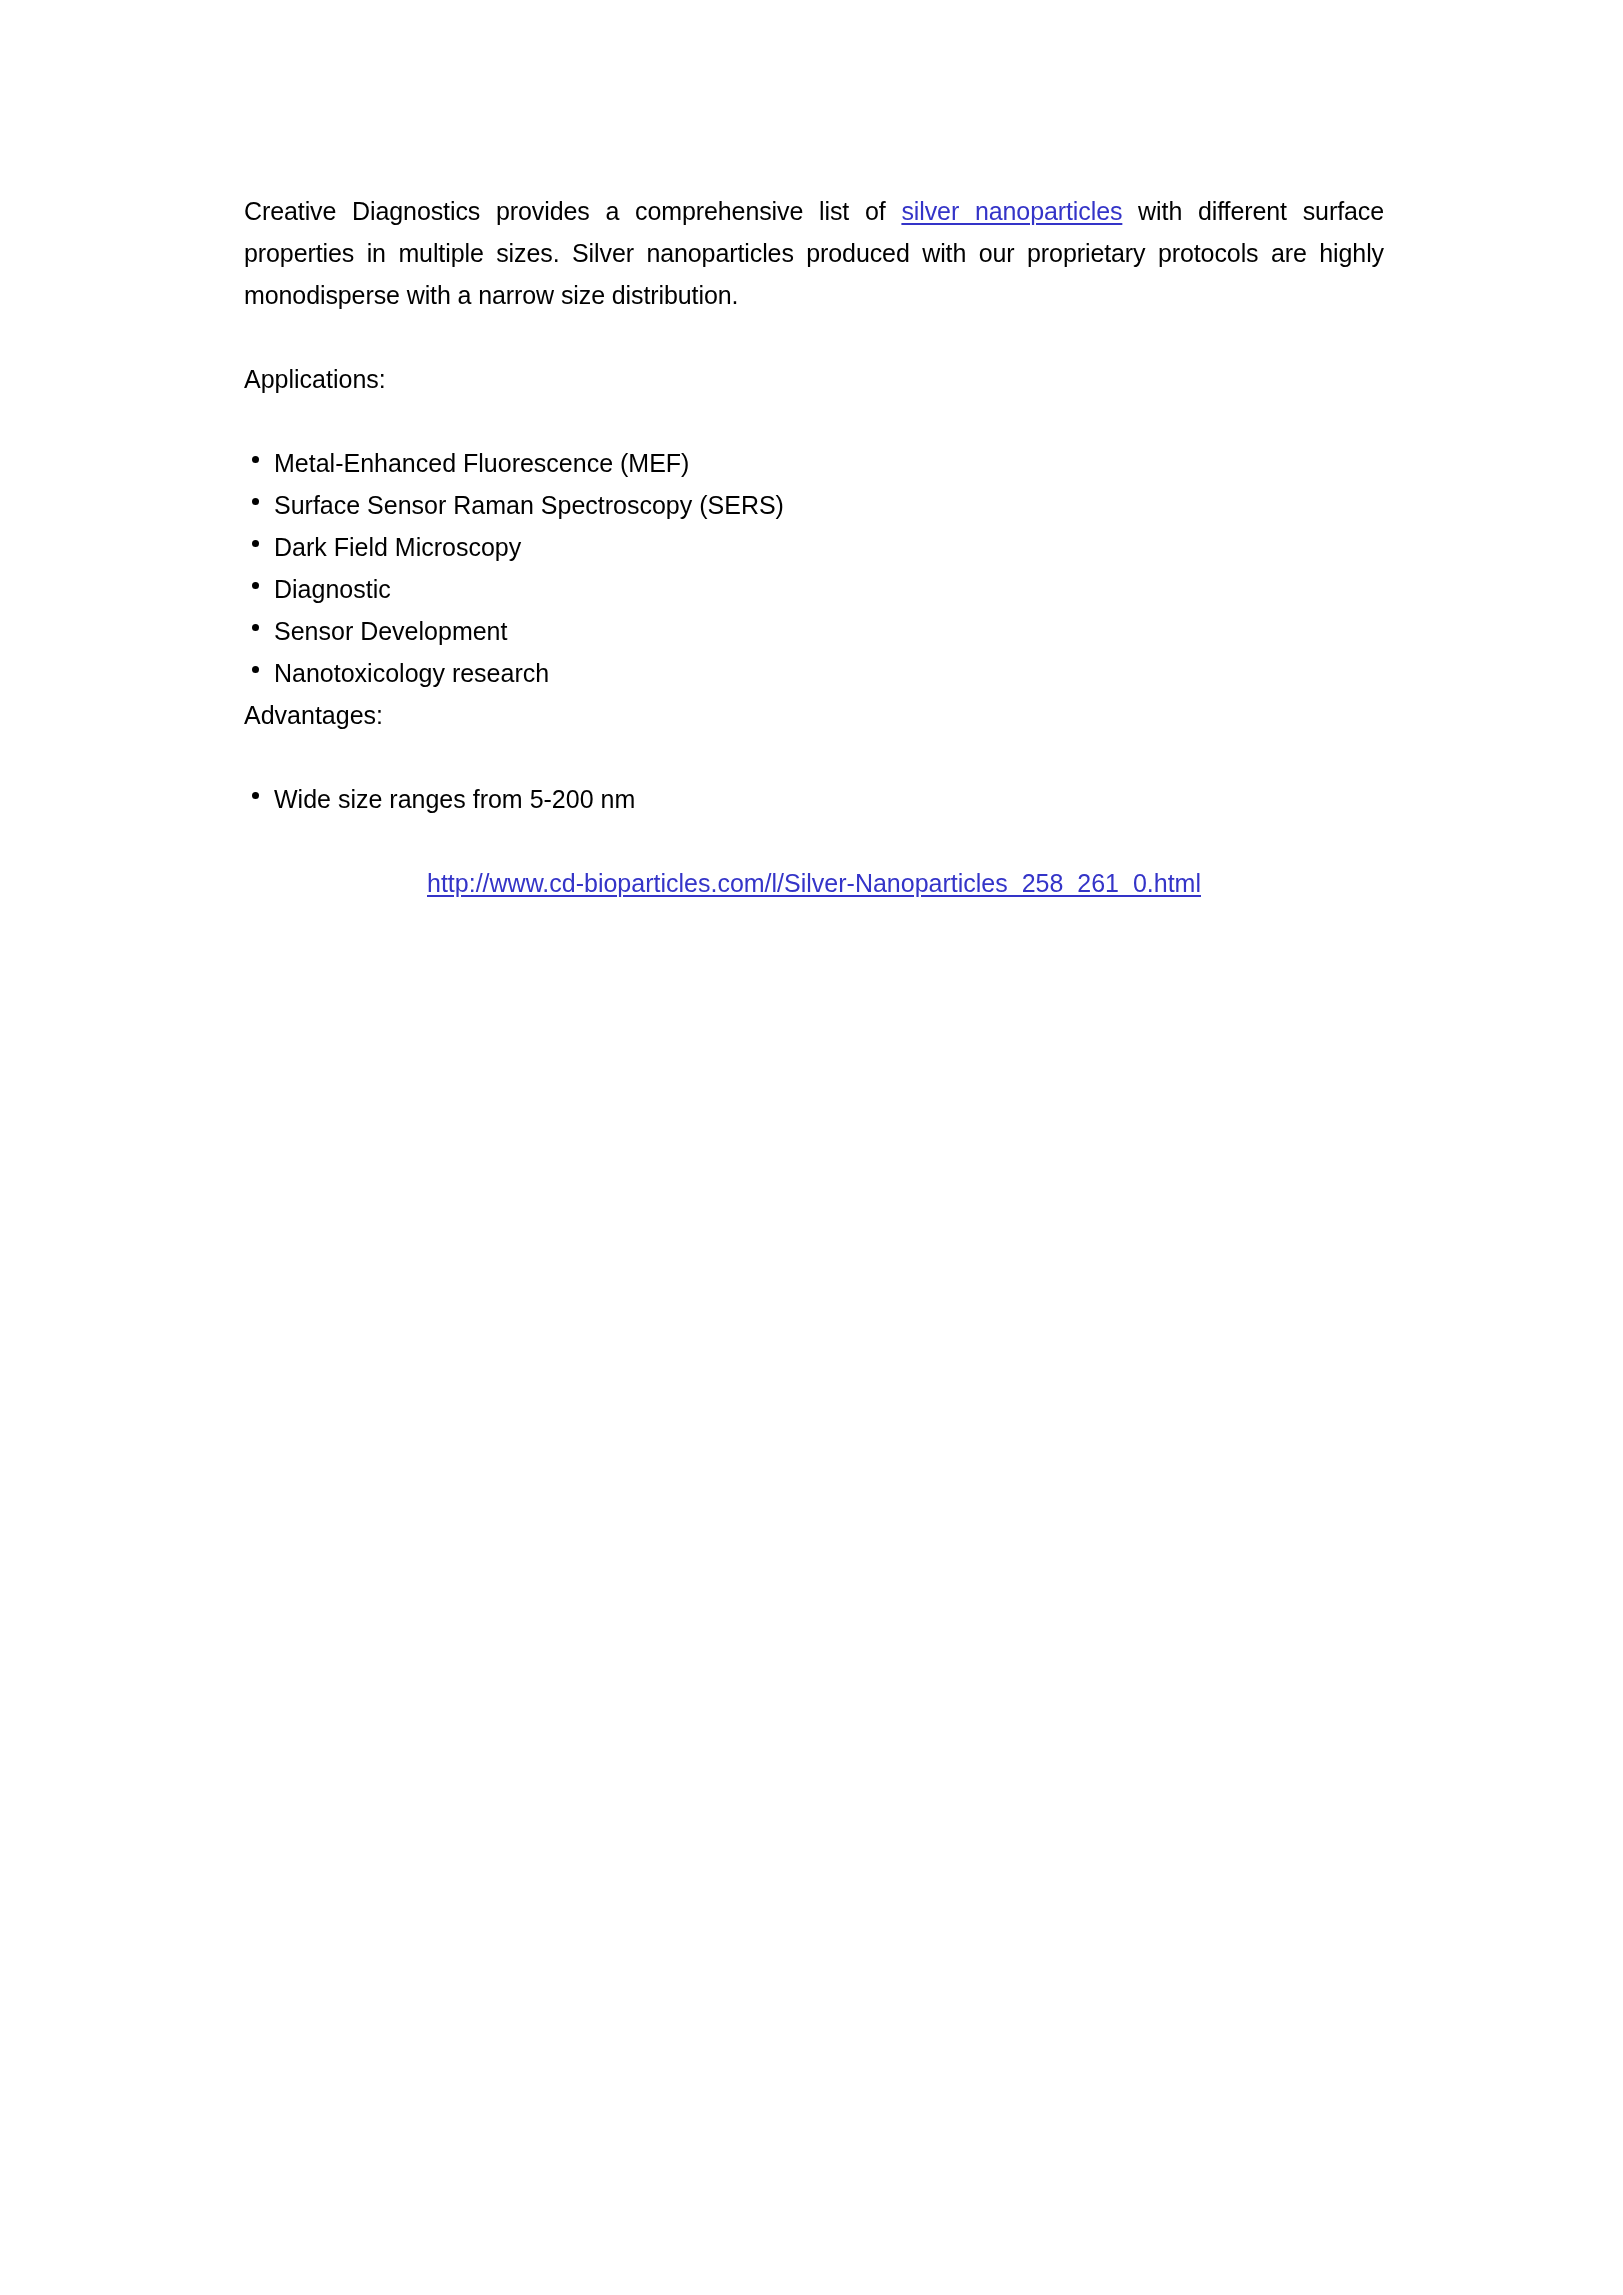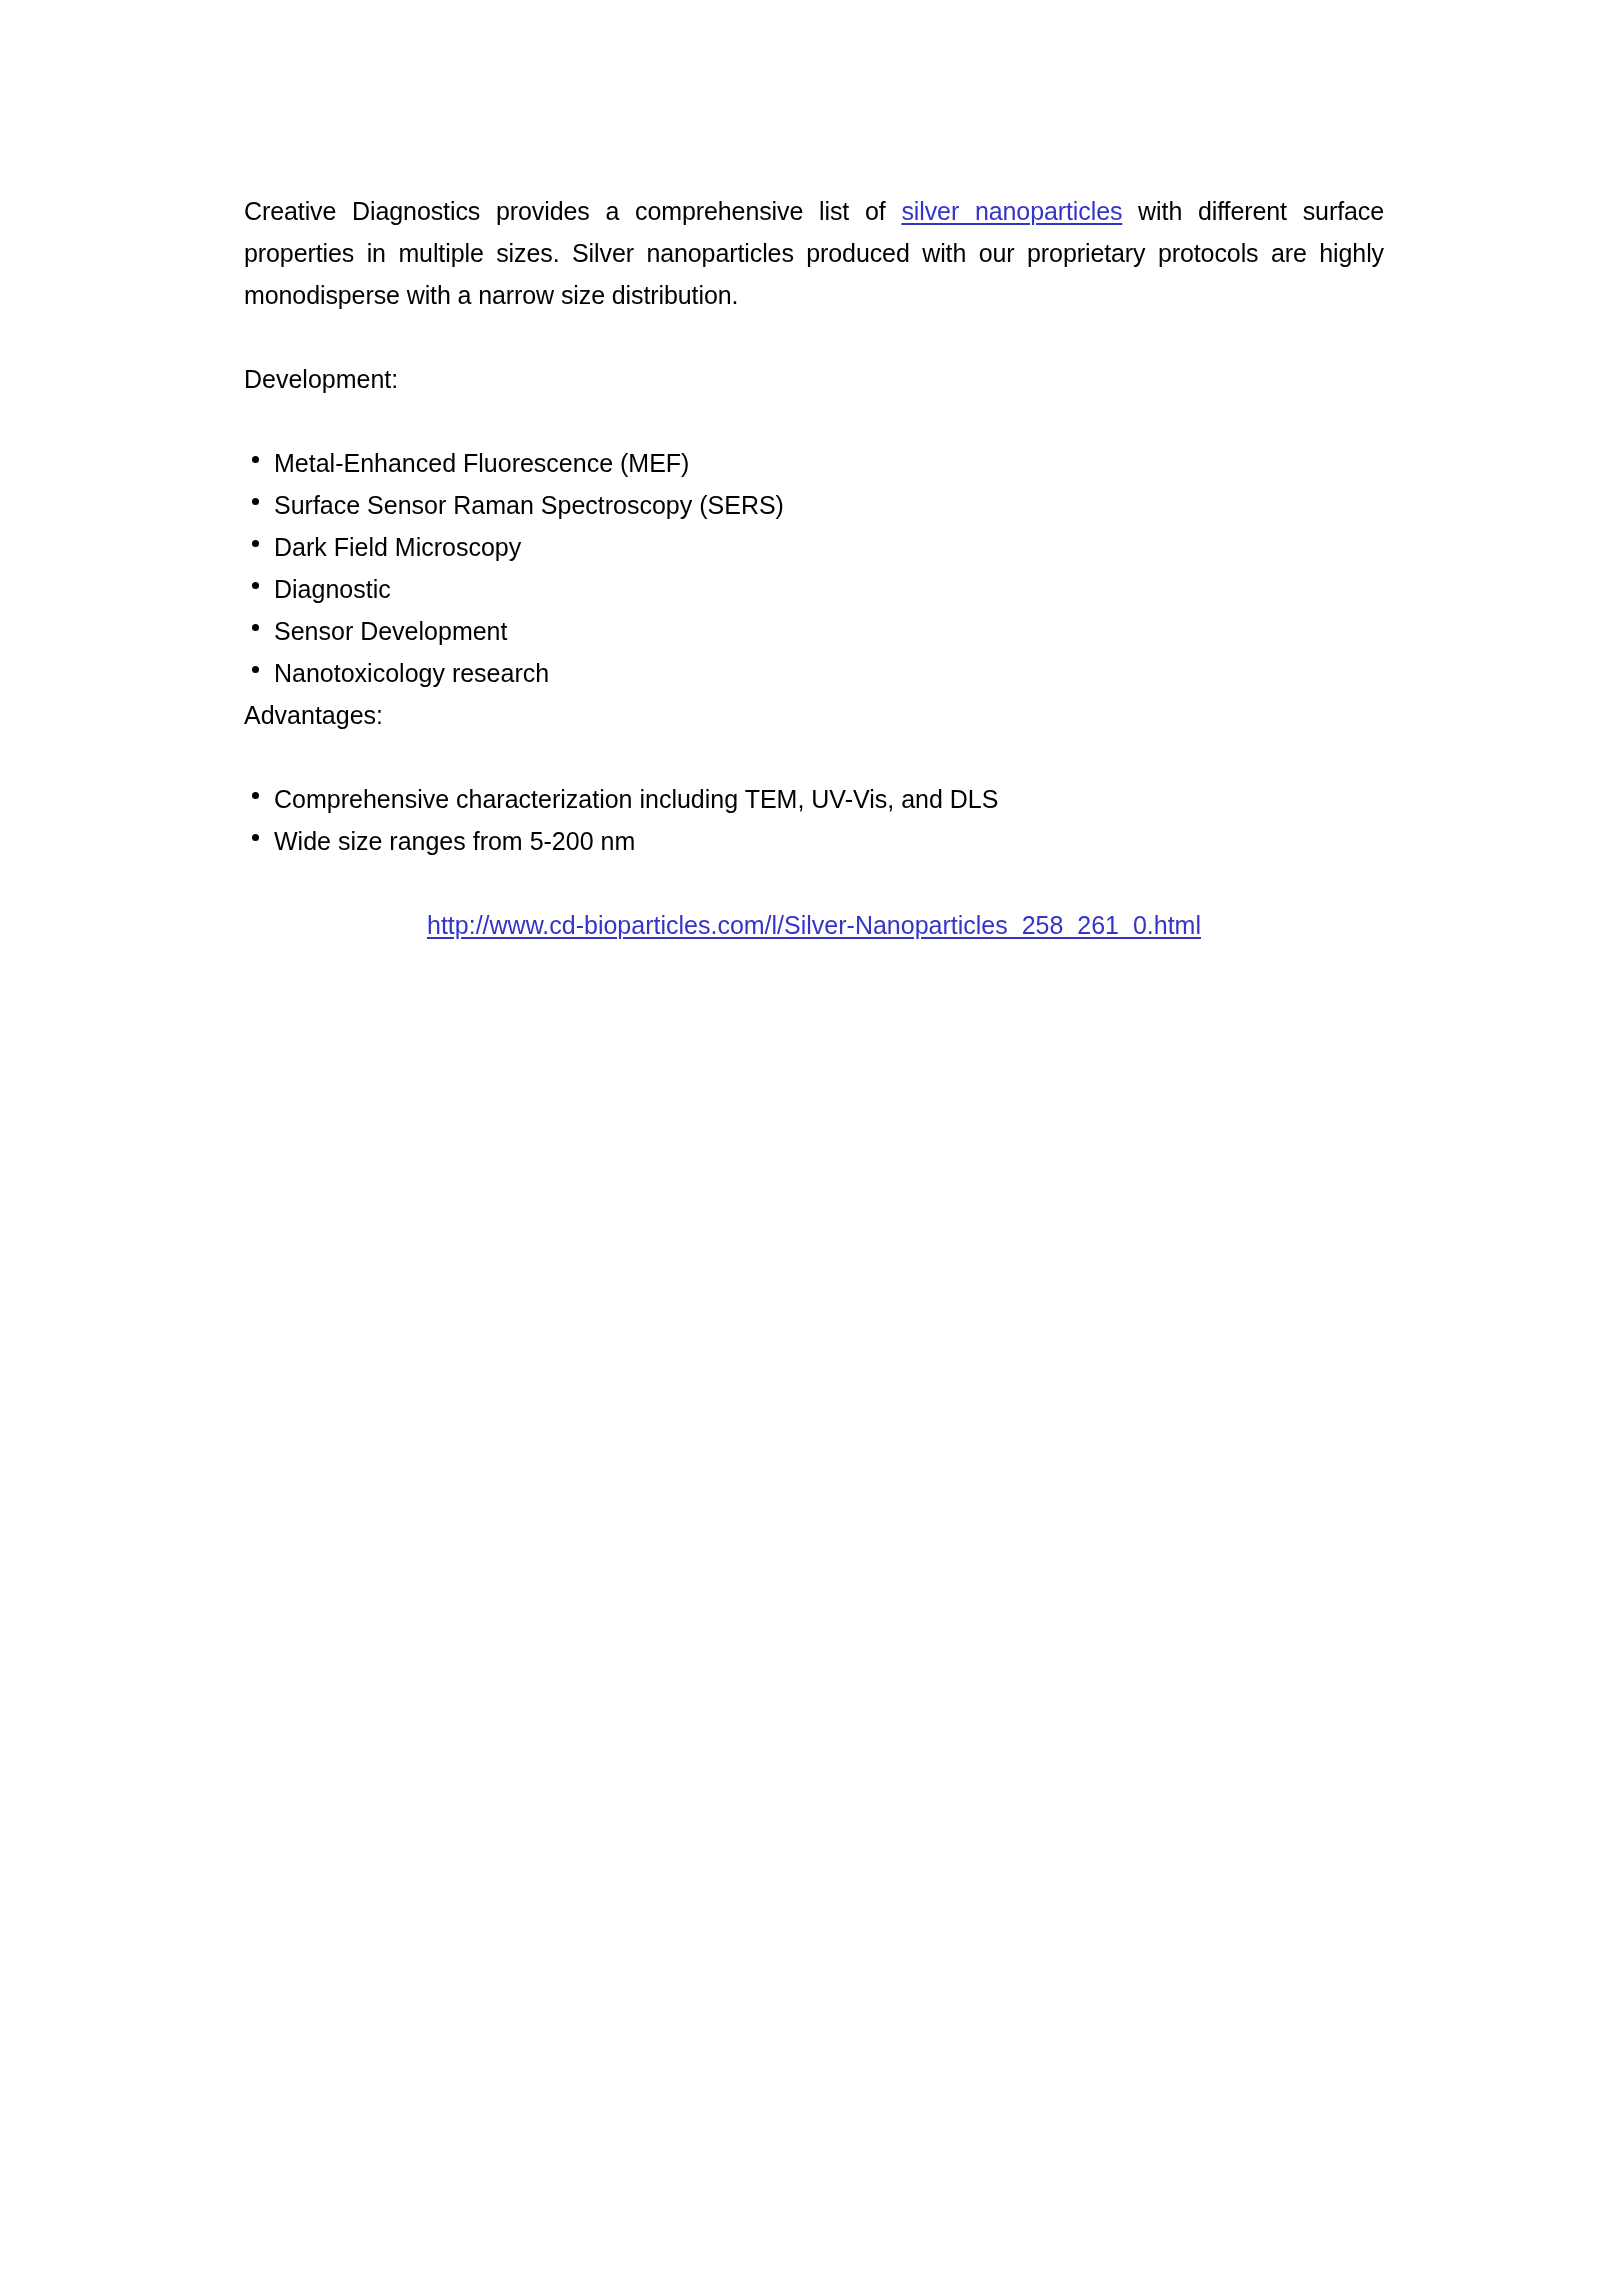"Development:" p.heading { text: Development -> Applications }
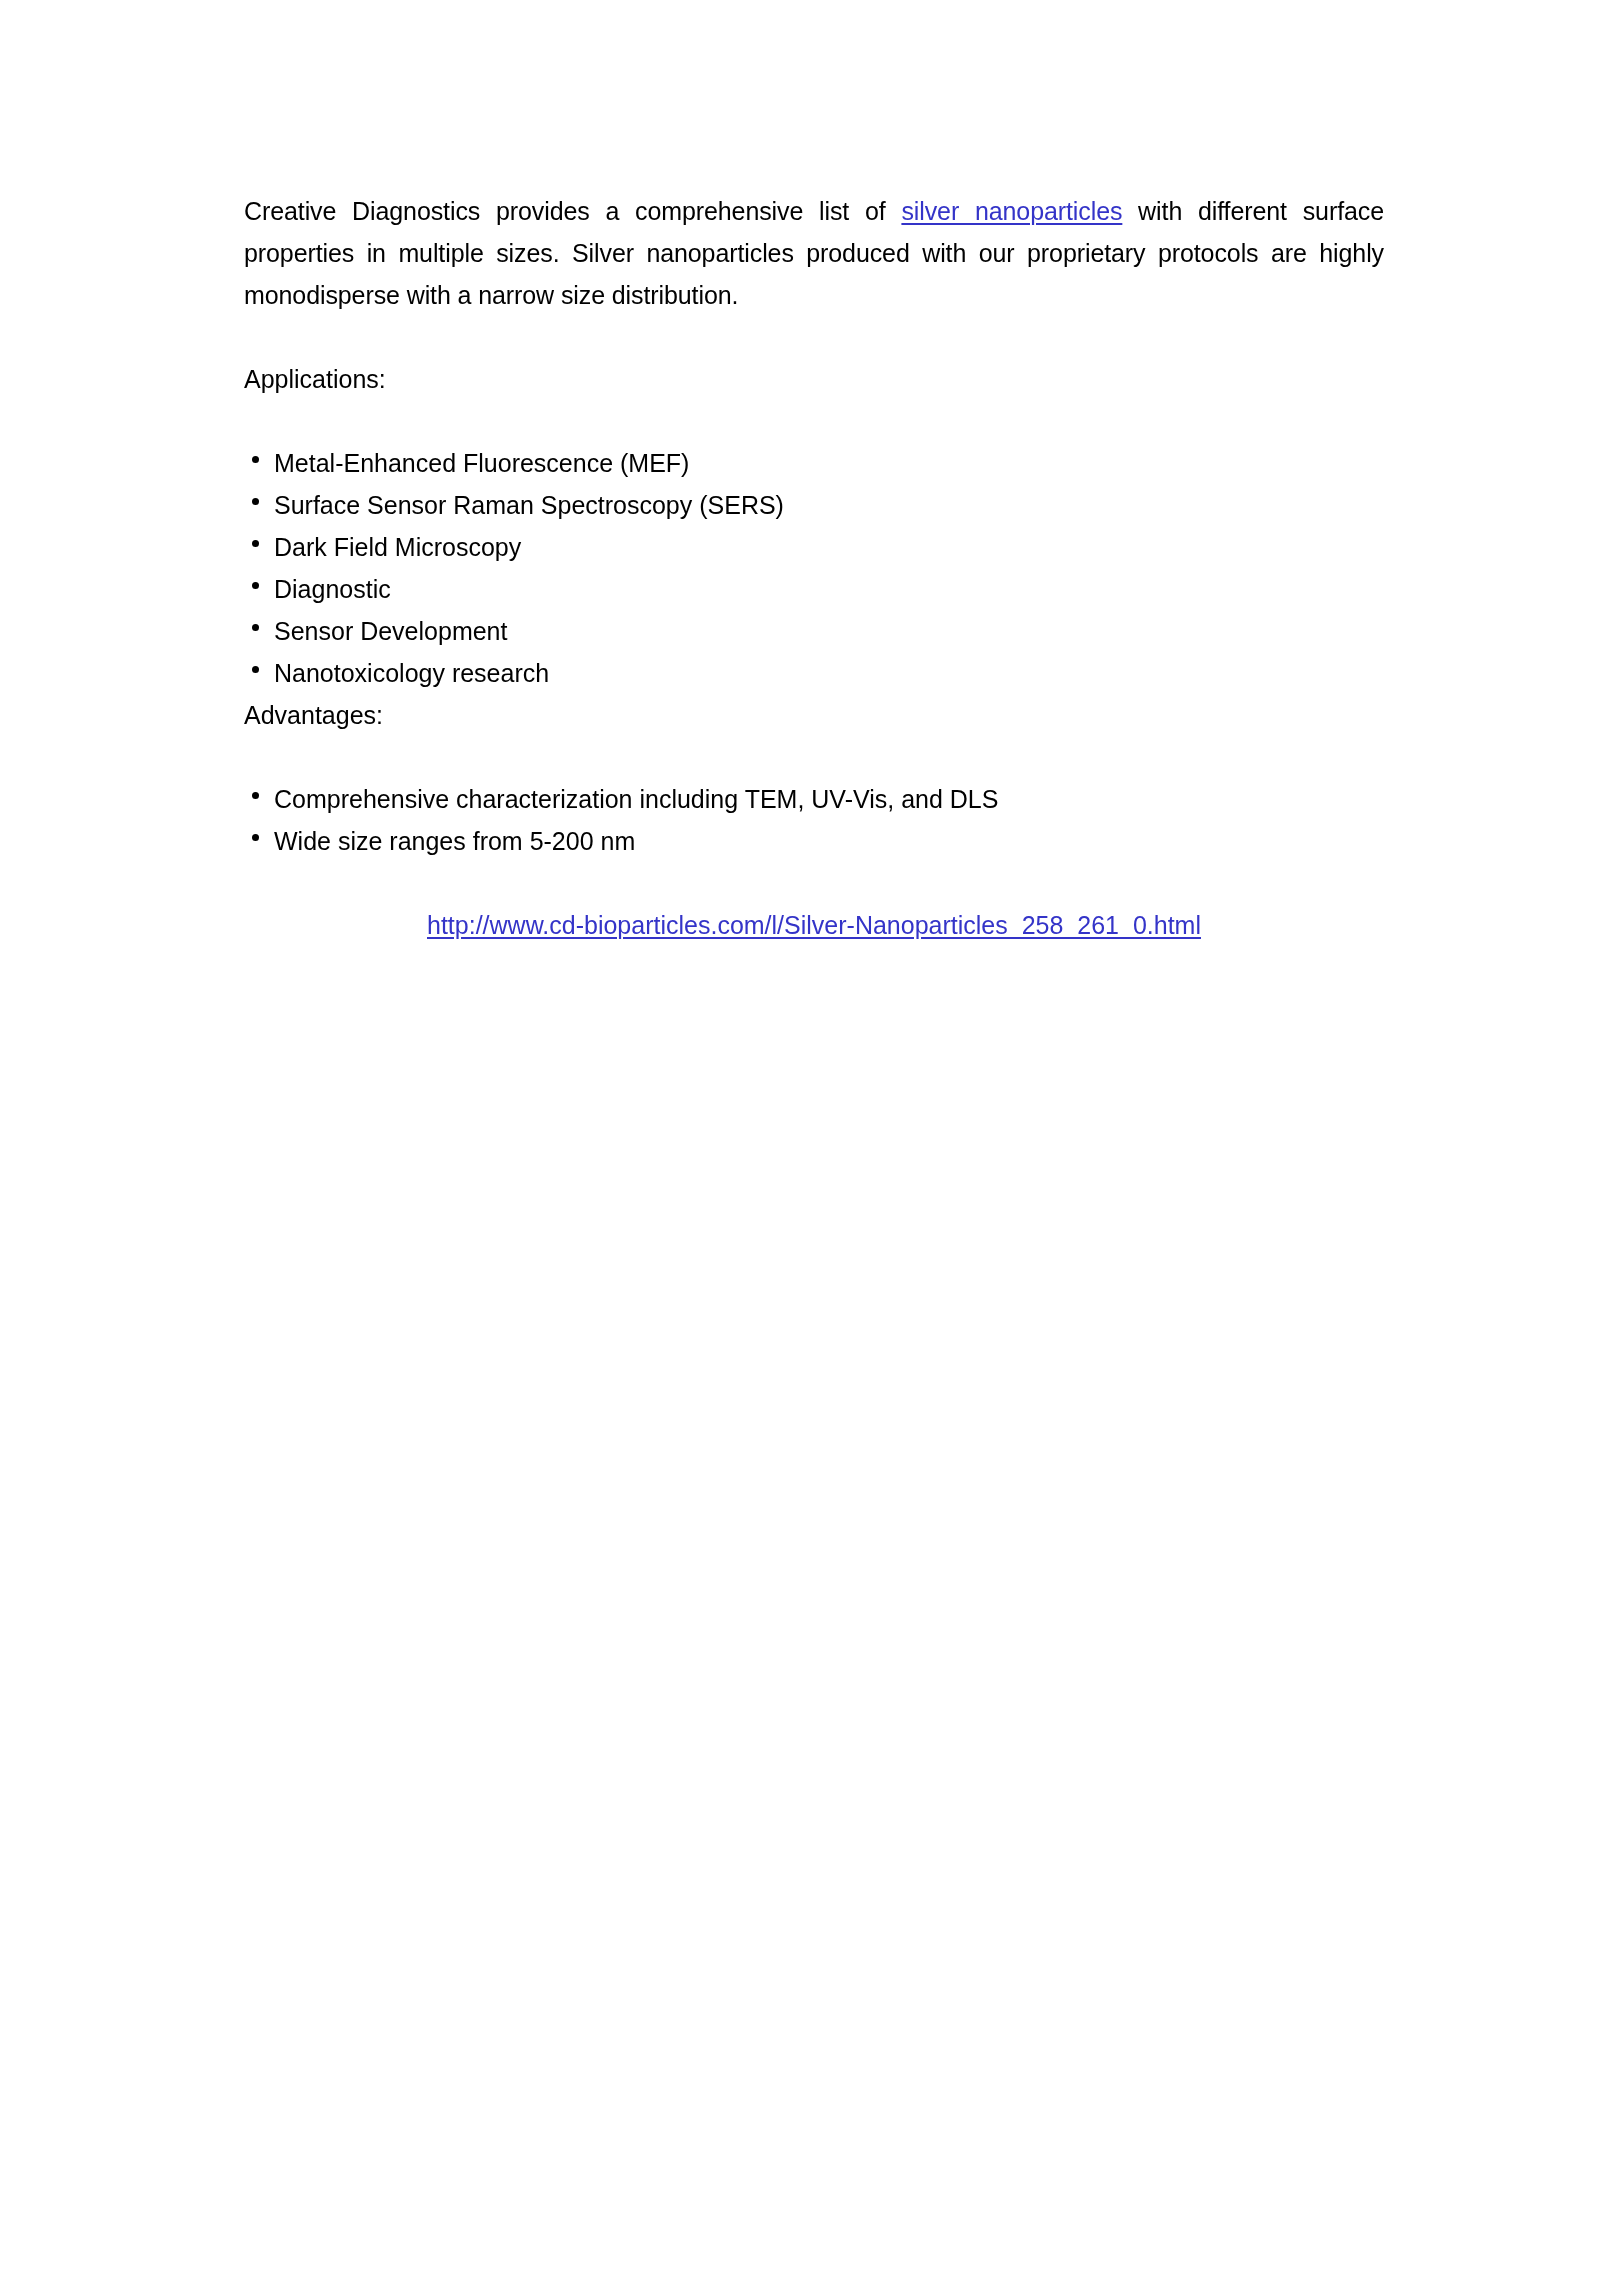"Comprehensive characterization including" li { html: <li>Comprehensive characterization including TEM, UV-Vis, and DLS</li> -> none }
